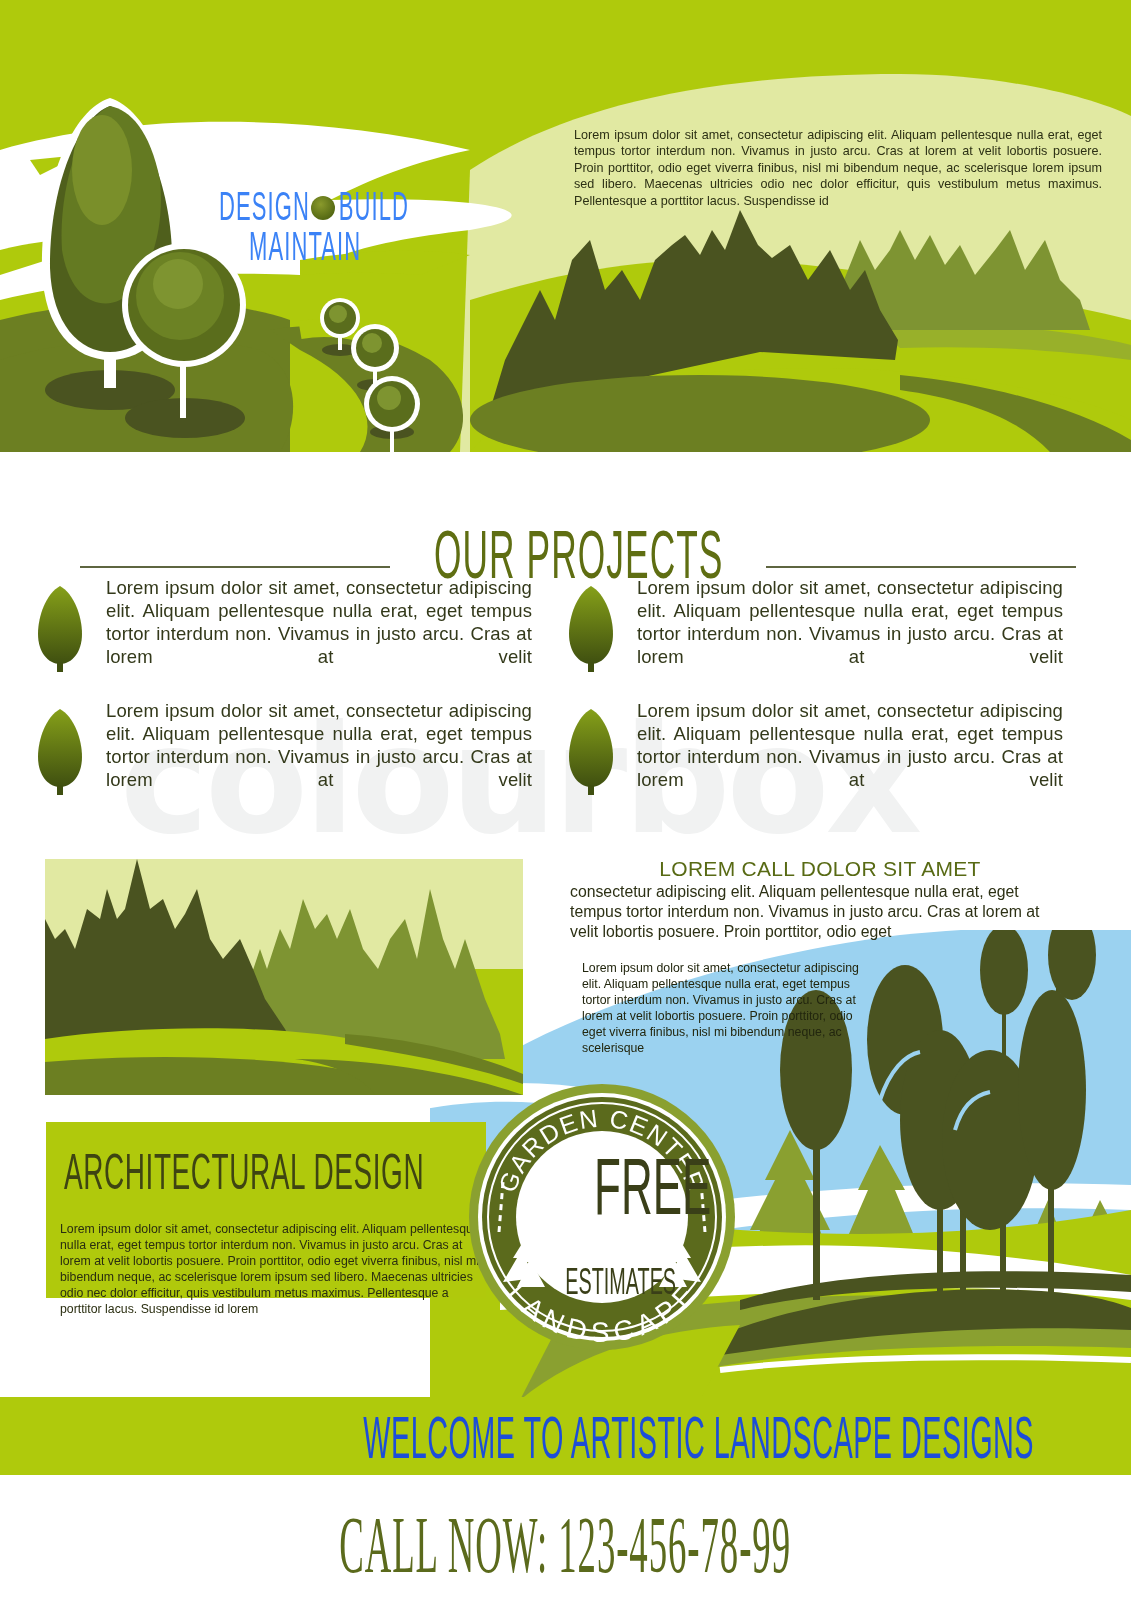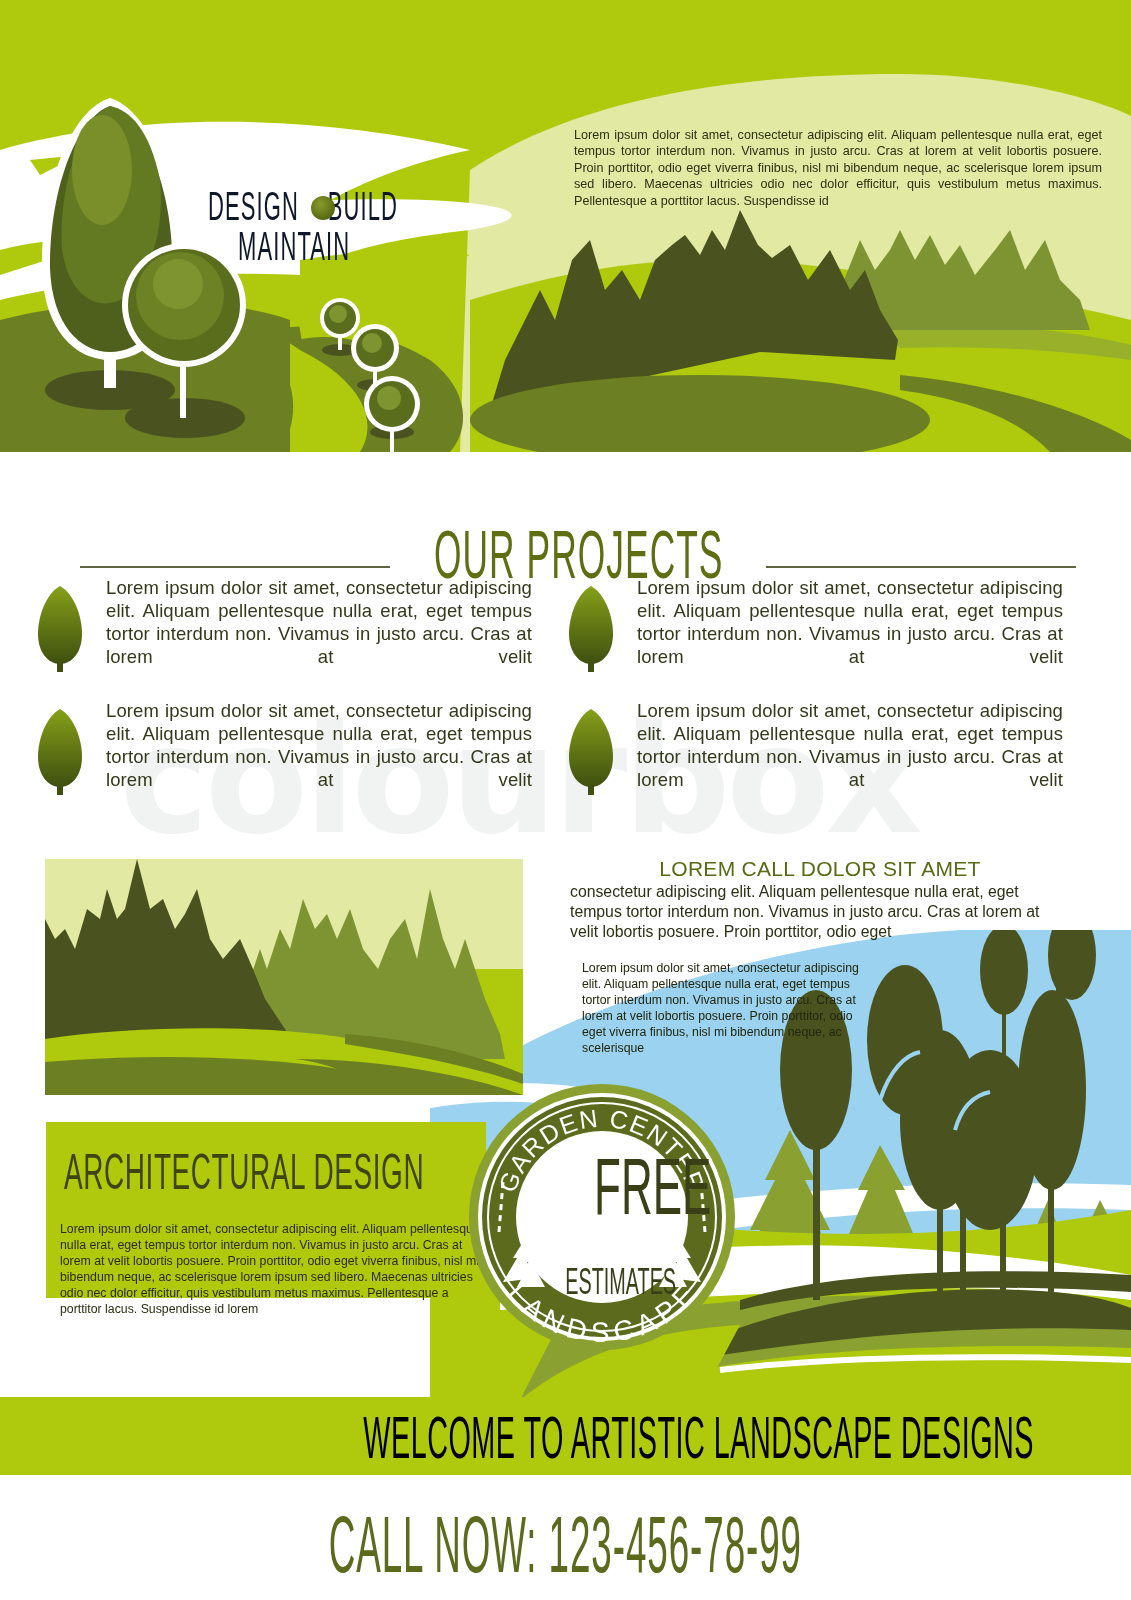"DESIGN BUILD" #hero-tagline { color: #0f172a -> #3b82f6; left: 208px -> 219px }
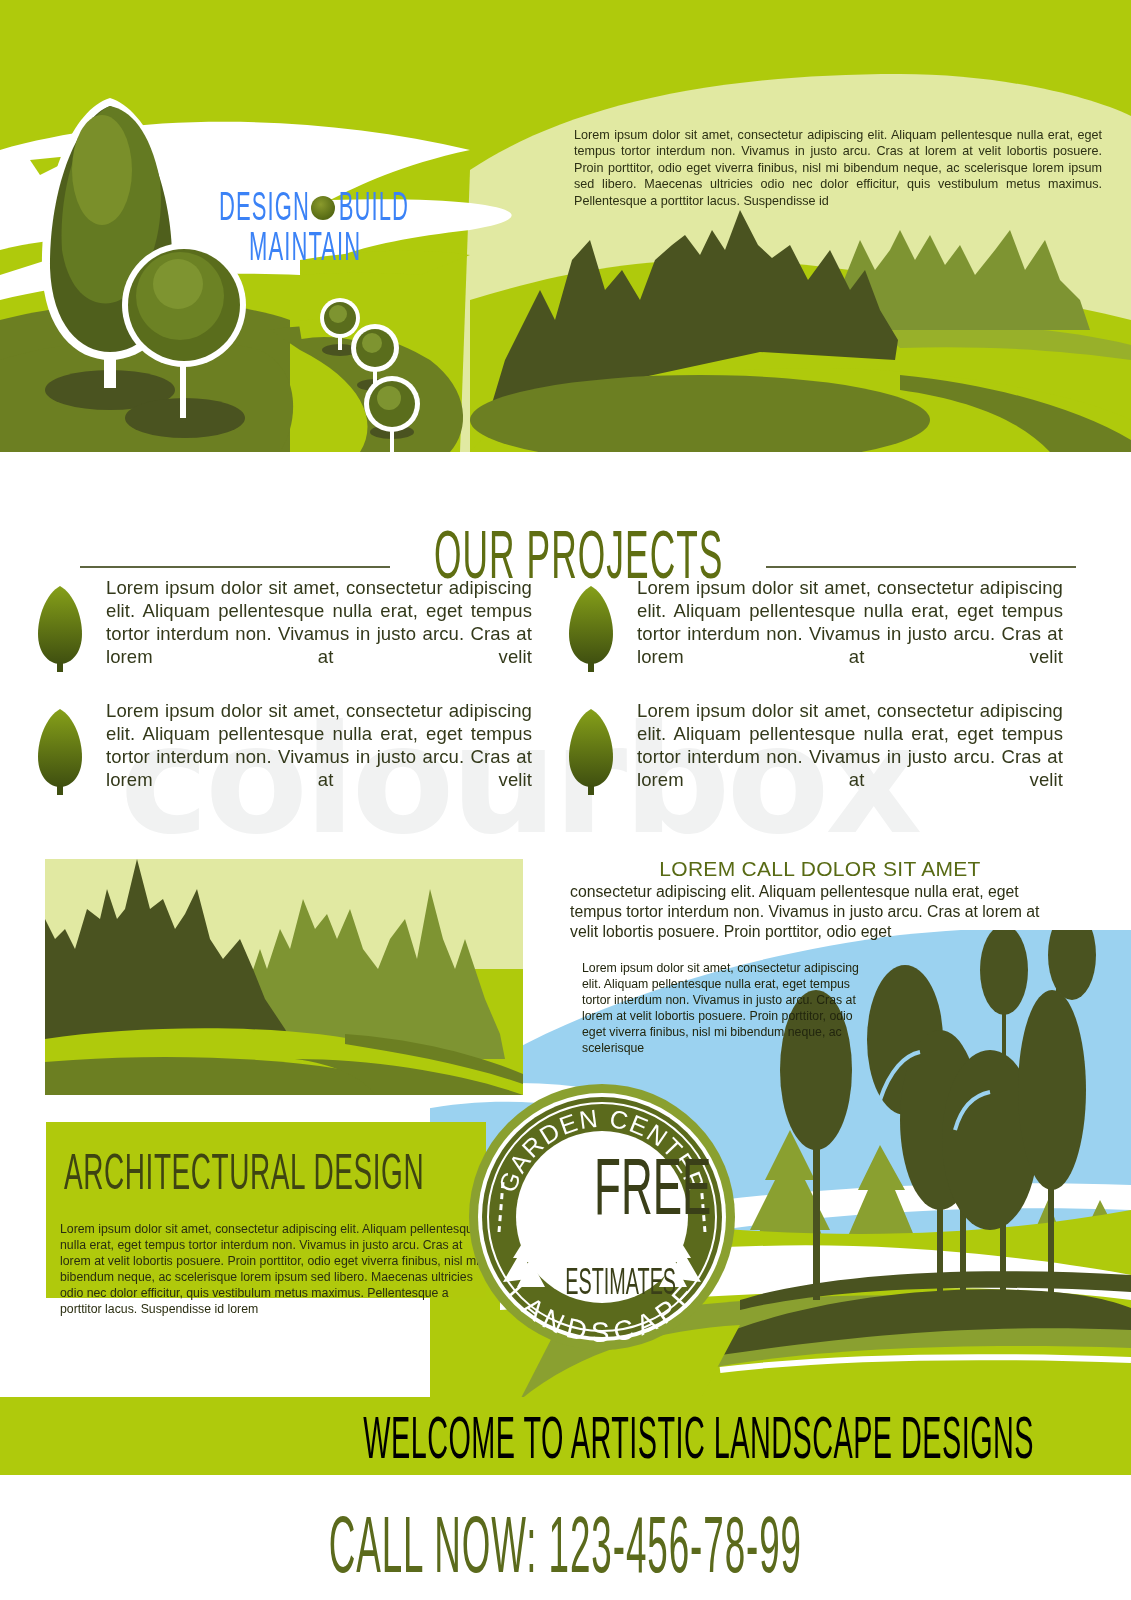"WELCOME TO ARTISTIC LANDSCAPE DESIGNS" #welcome-text { color: #000000 -> #1d4ed8 }
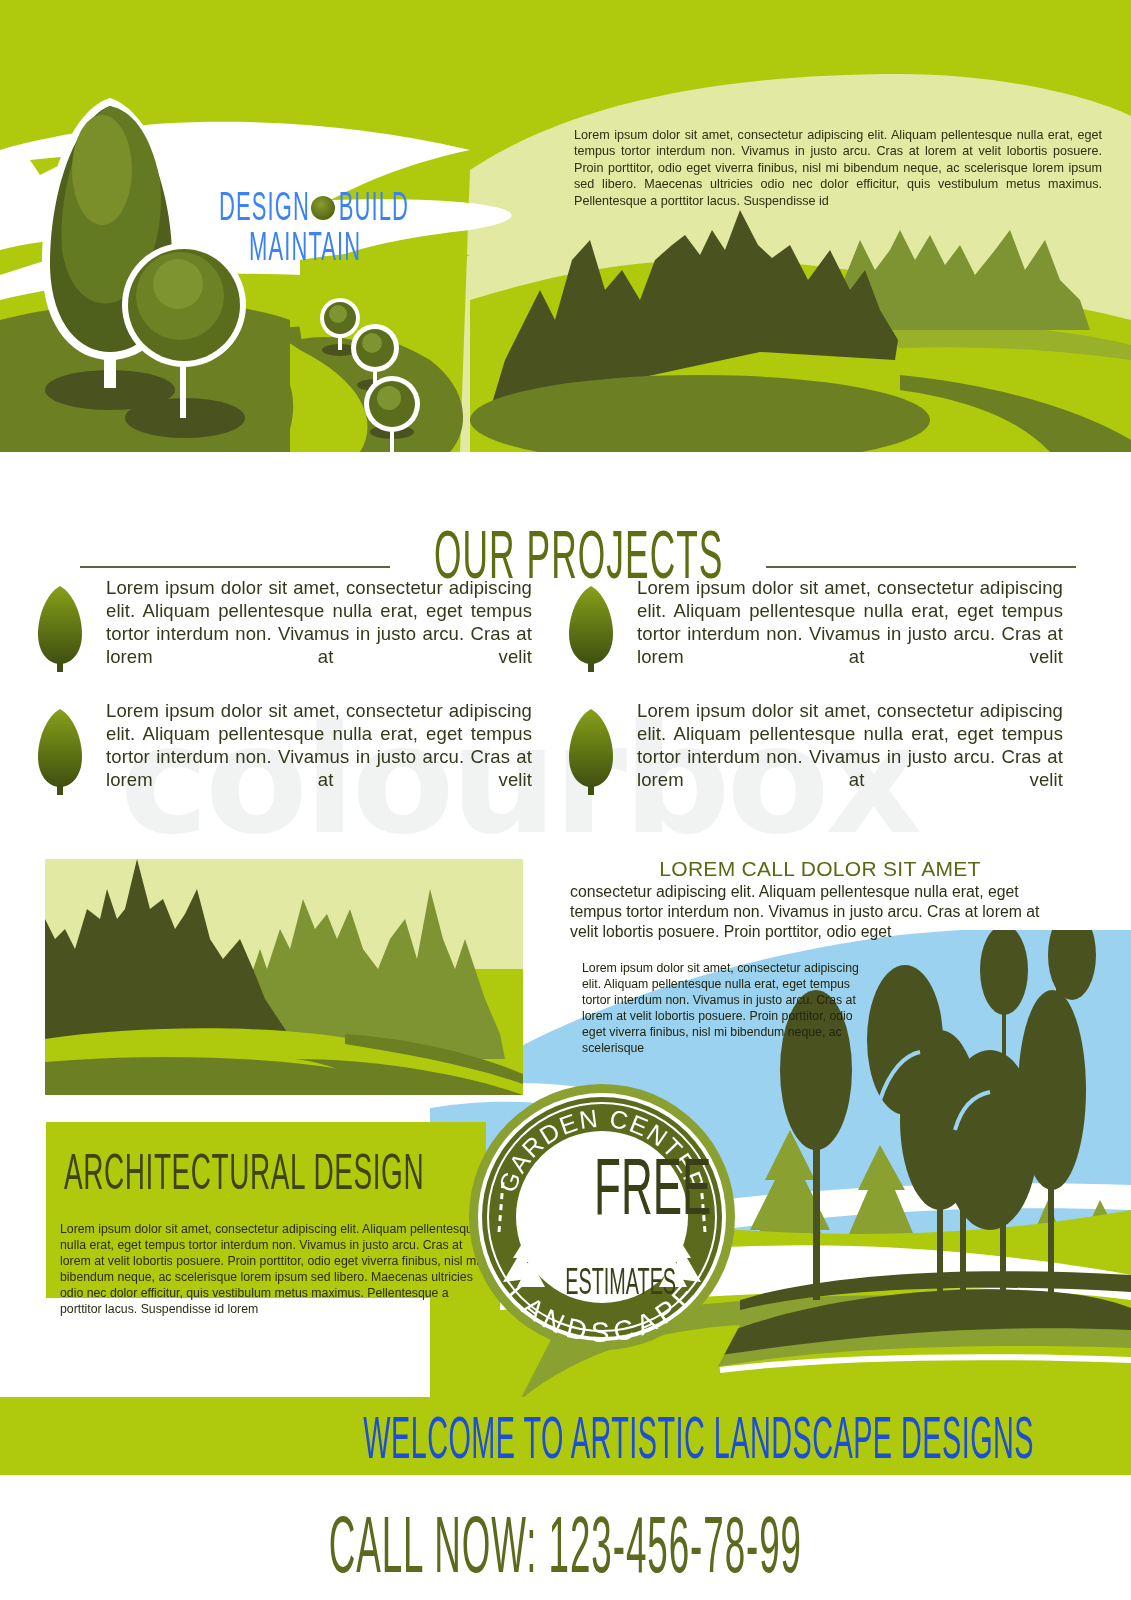"CALL NOW: 123-456-78-99" #call-now { font-family: none -> Liberation Serif, serif }
